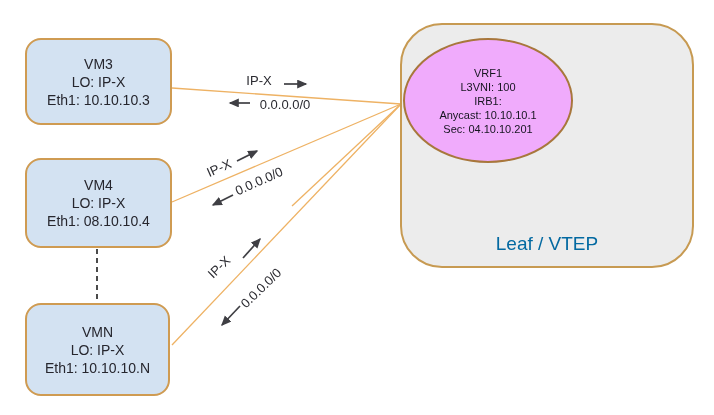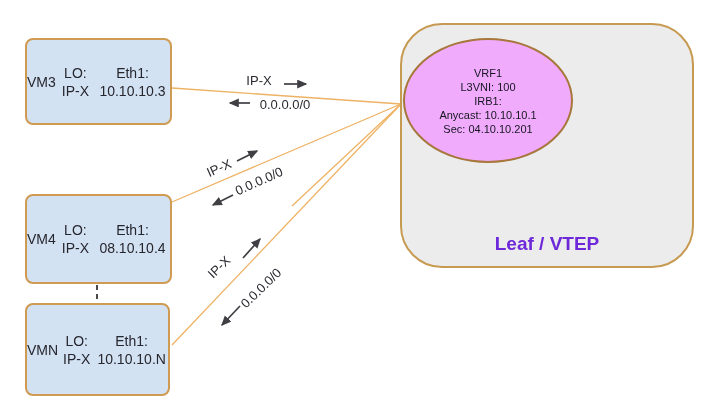"VM3" .vm { border-radius: 8px -> 16px; flex-direction: row -> column; justify-content: none -> center }
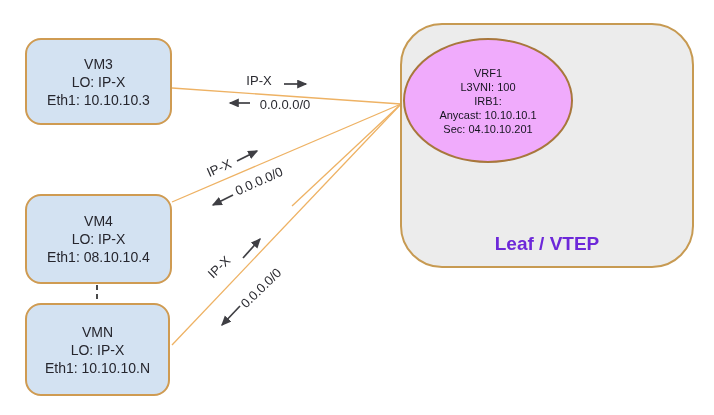"VM4" div.vm { margin-top: 36px -> none }
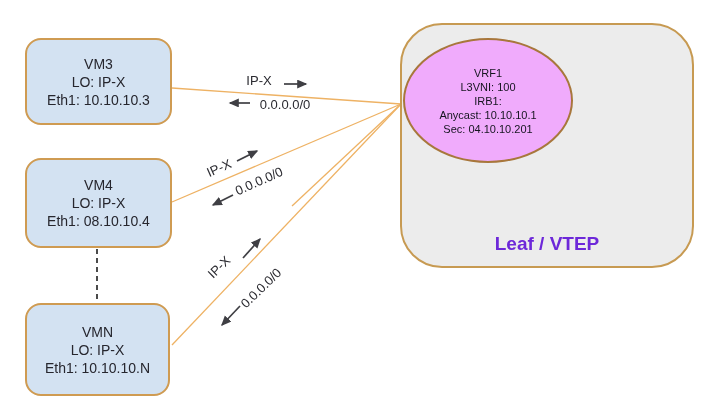"Leaf / VTEP" .leaf-label { color: #6d28d9 -> #0369a1; font-weight: bold -> none }
